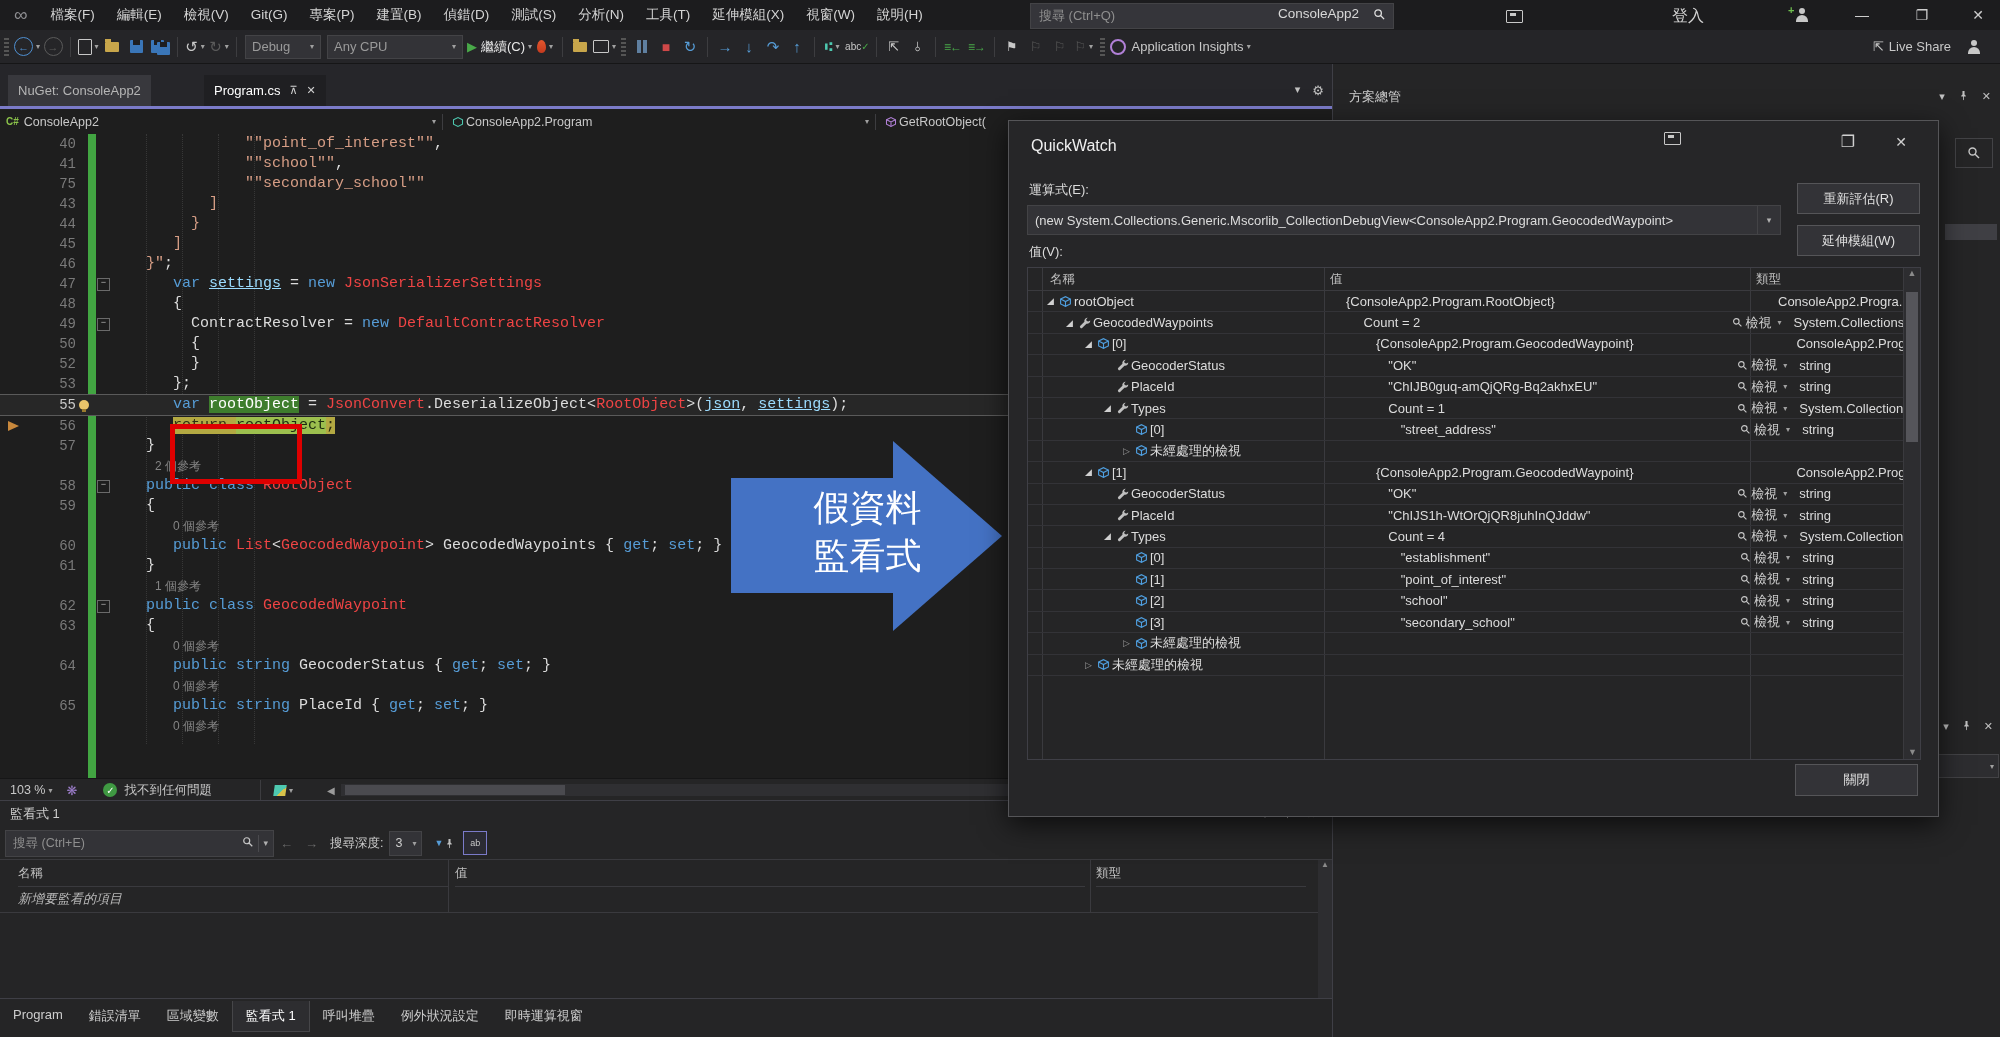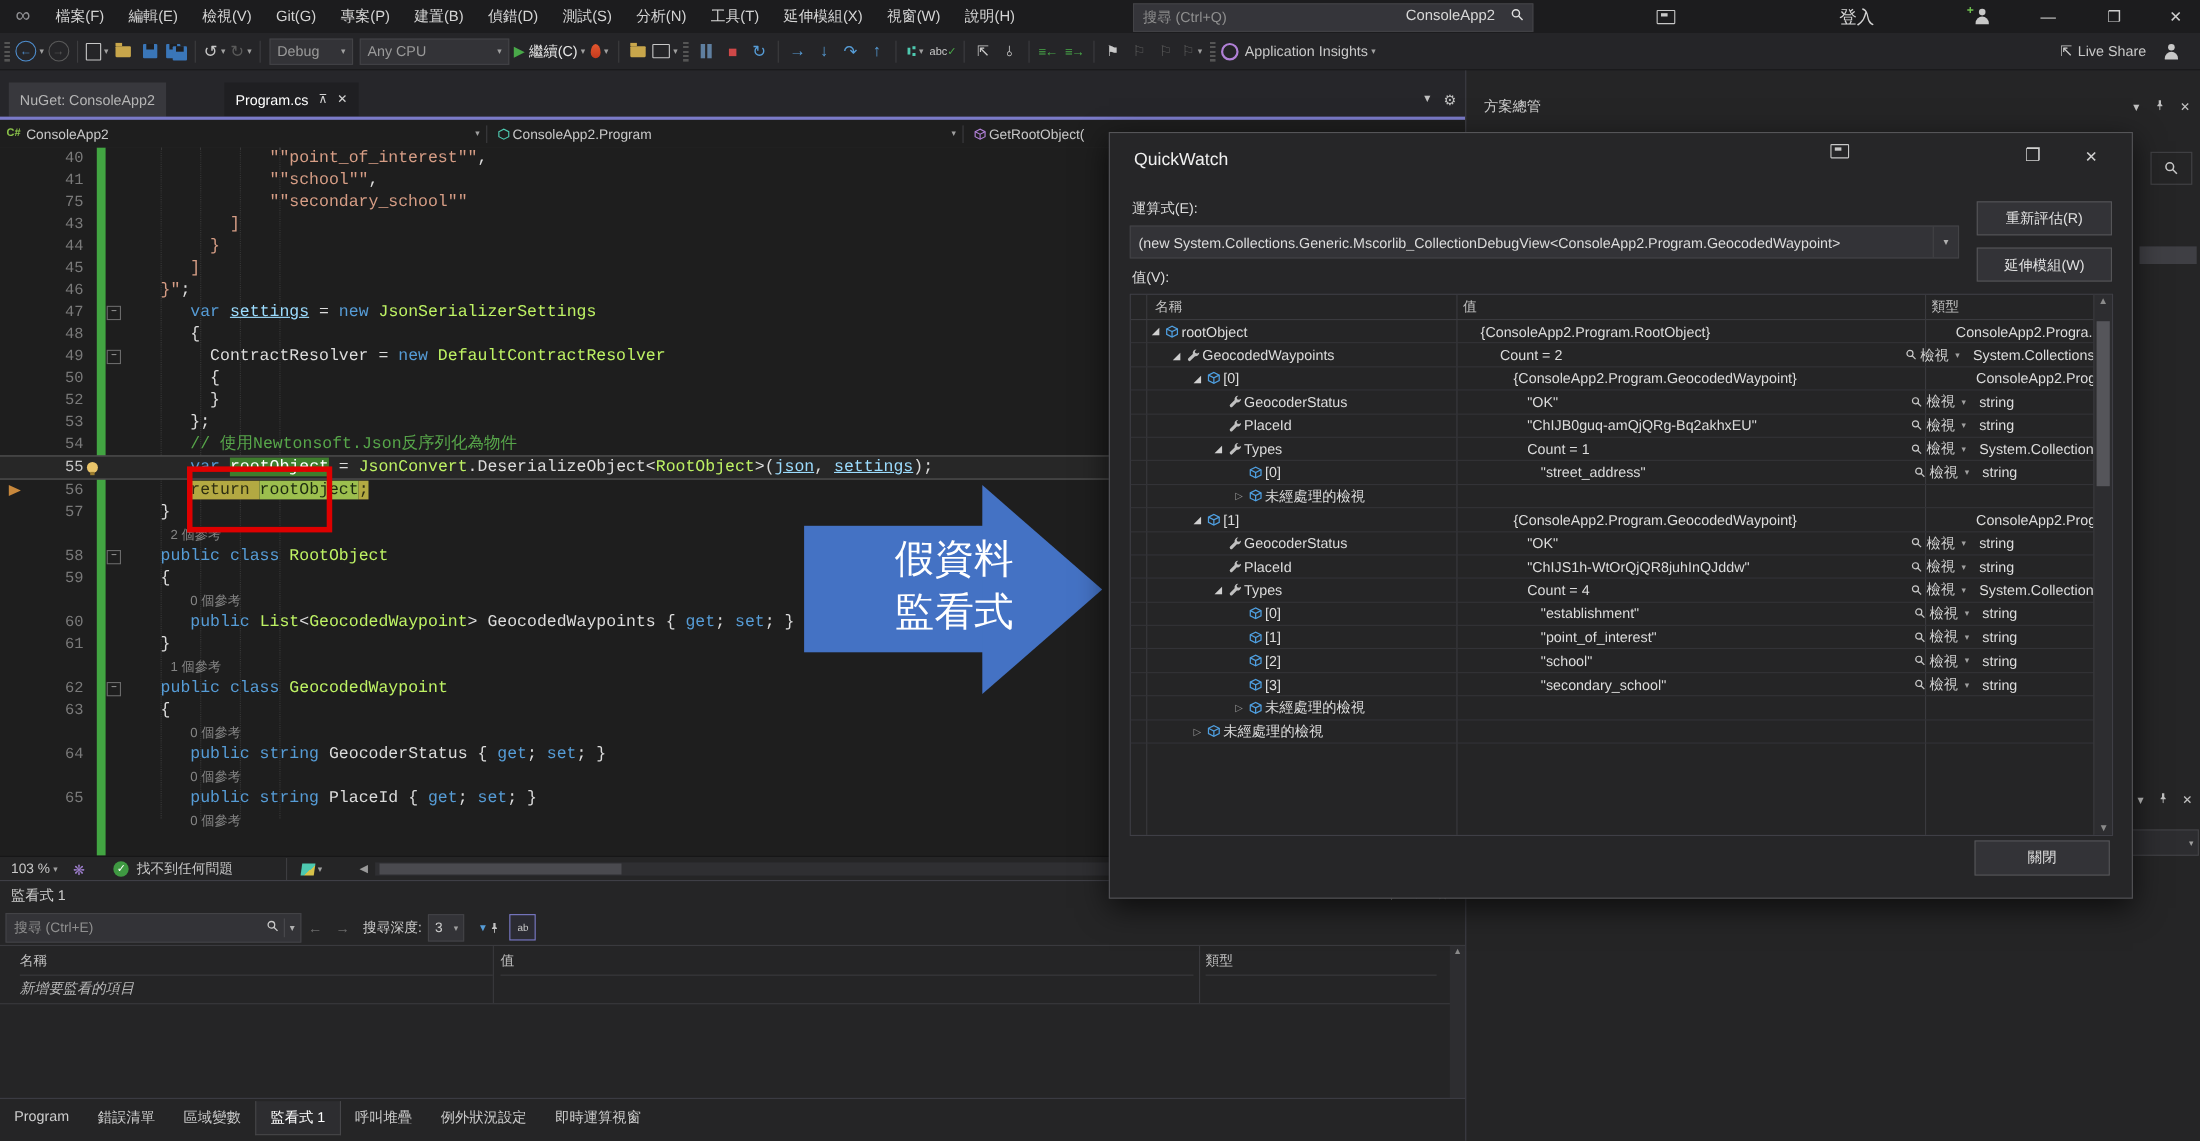"JsonSerializerSettings" .tk-t { color: #bef264 -> #ef4444 }
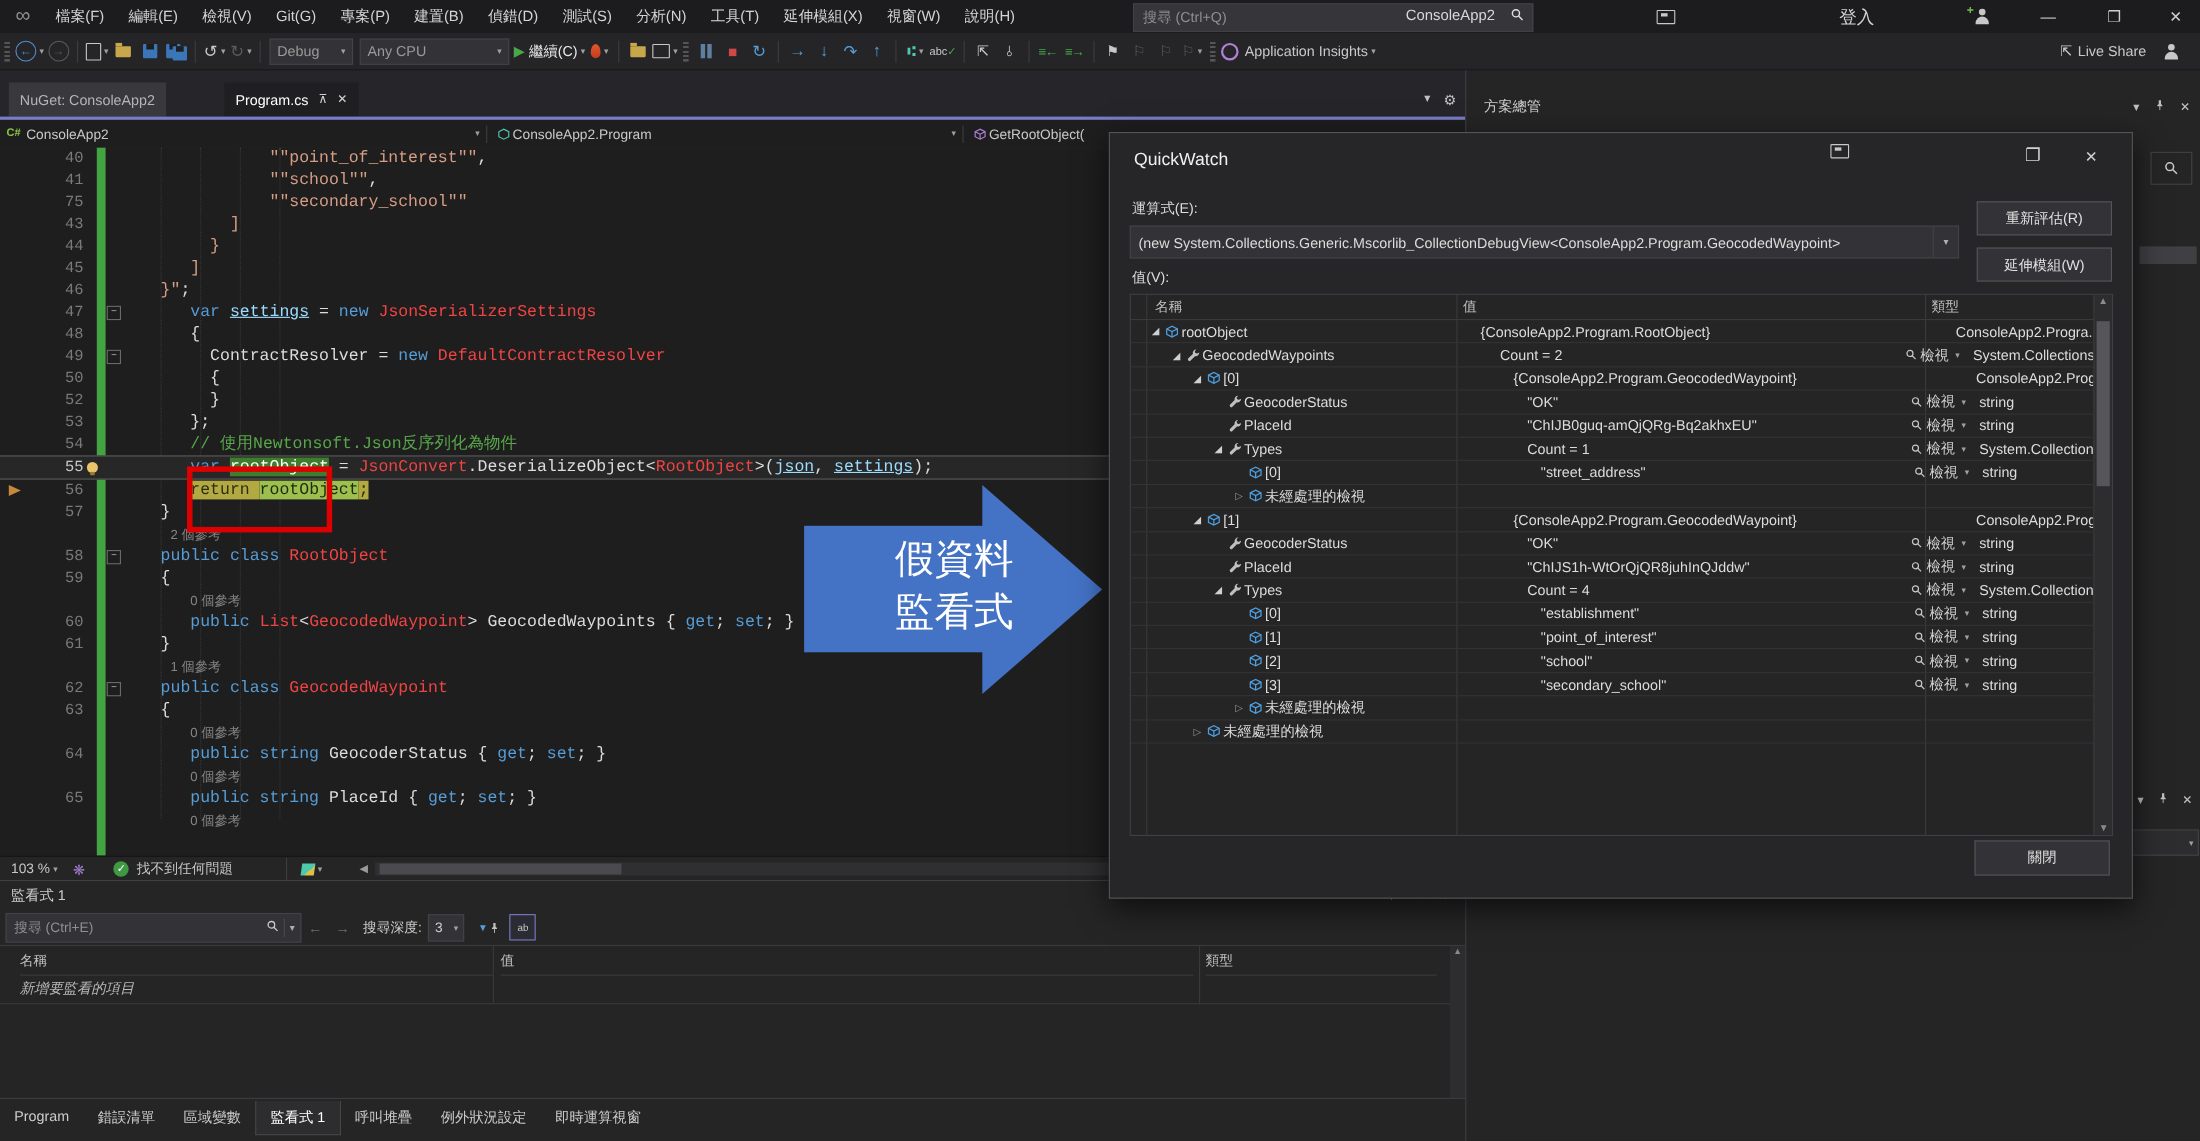"54" div.erow { html: <div><span>54</span><span><span>// 使用Newtonsoft.Json反序列化為物件</span></span></div> -> none }
